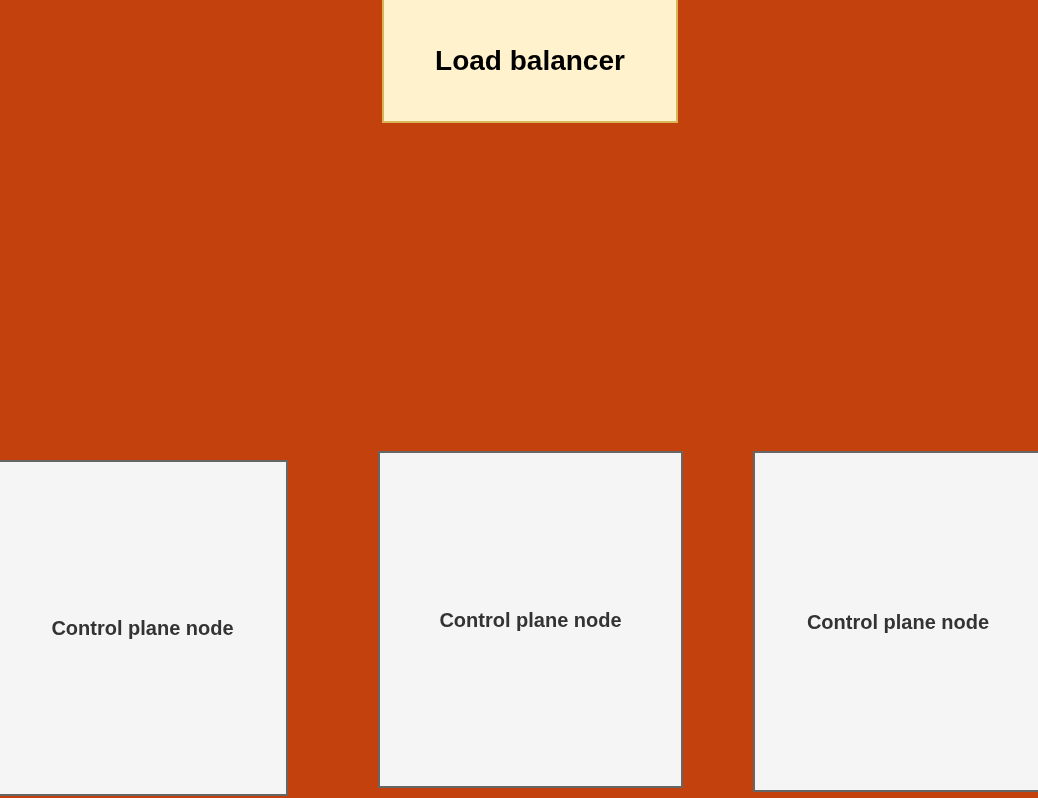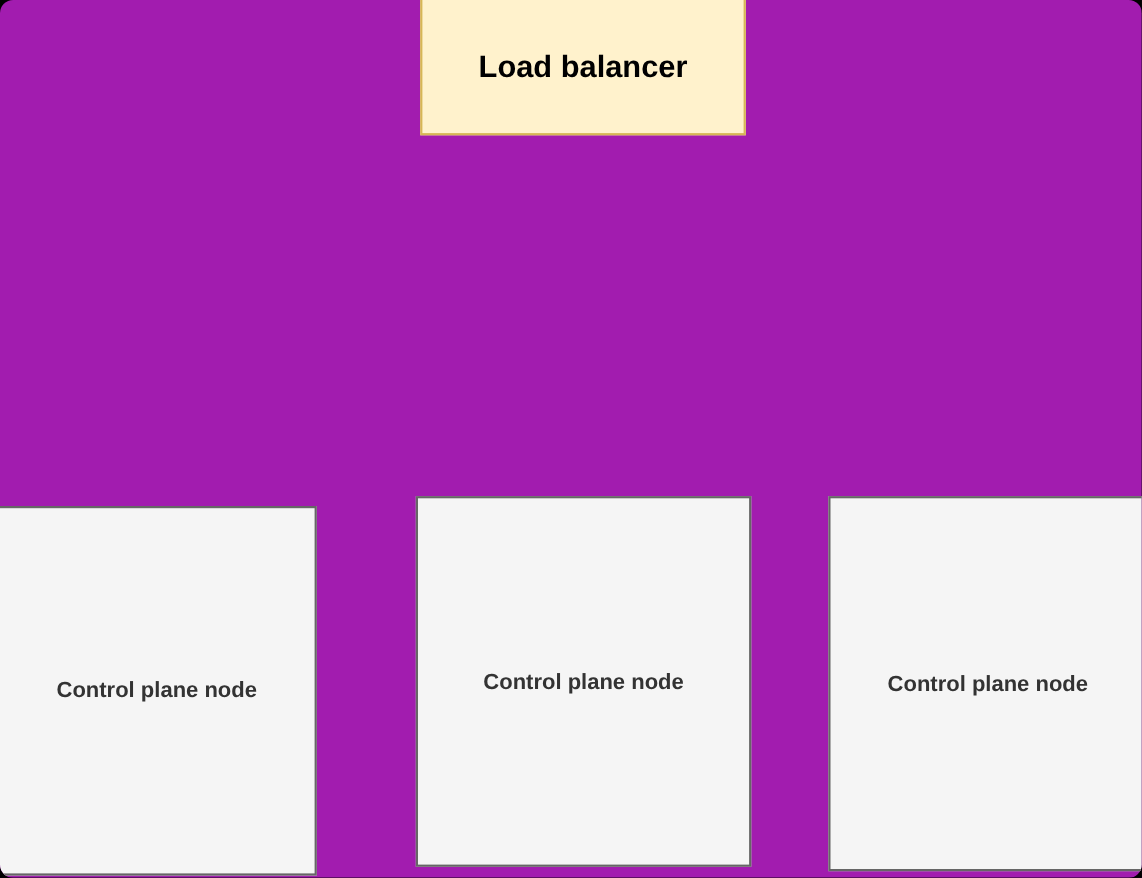"Load balancer" div.canvas { background: #a21caf -> #c2410c; border-radius: 12px -> none }
